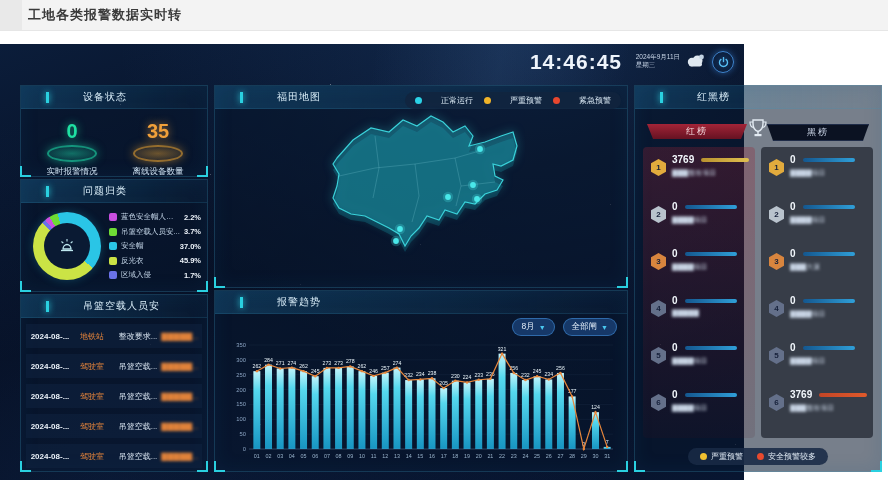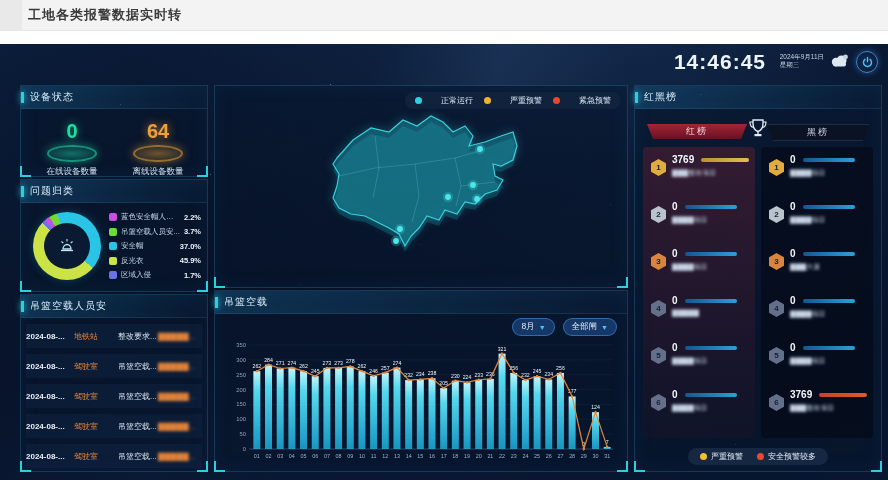"14:46:45" #dash { width: 888px -> 744px }
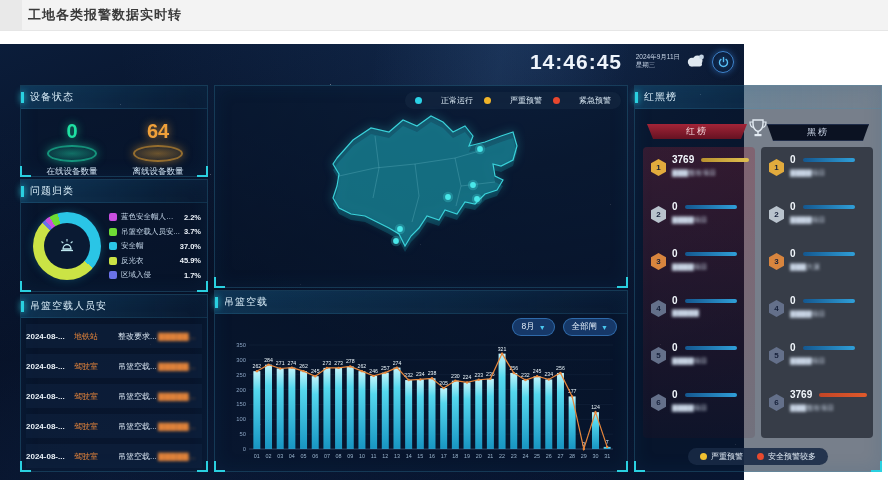"设备状态" .ph { gap: none -> 28px; padding-left: 0 -> 25px }
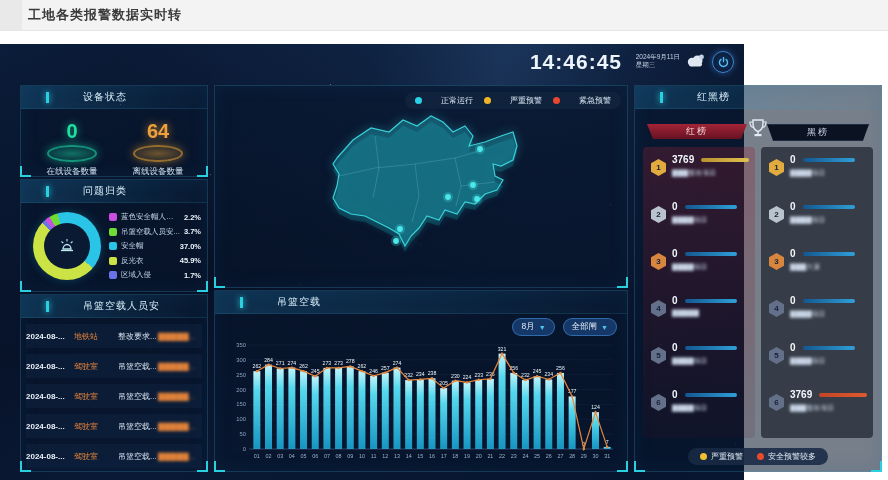"福田地图" div.ph { html: none -> <div> <div></div> <div>福田地图</div> </div> }
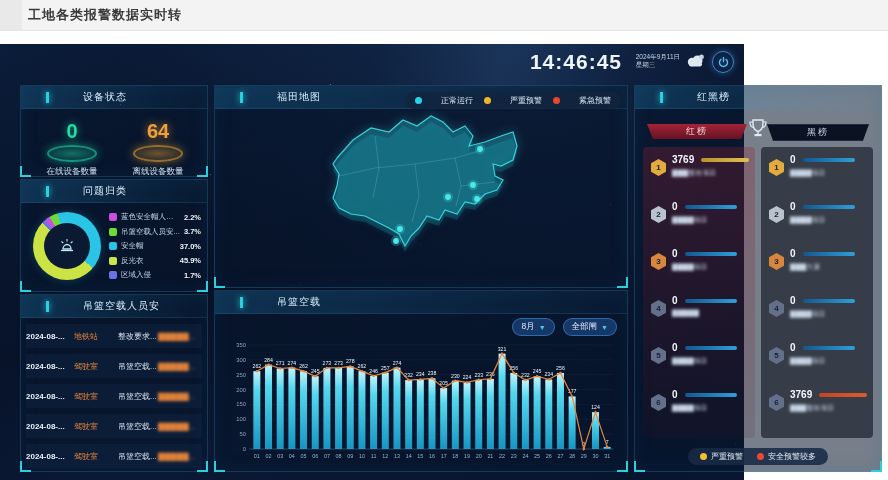"64" div.v { text: 64 -> 35 }
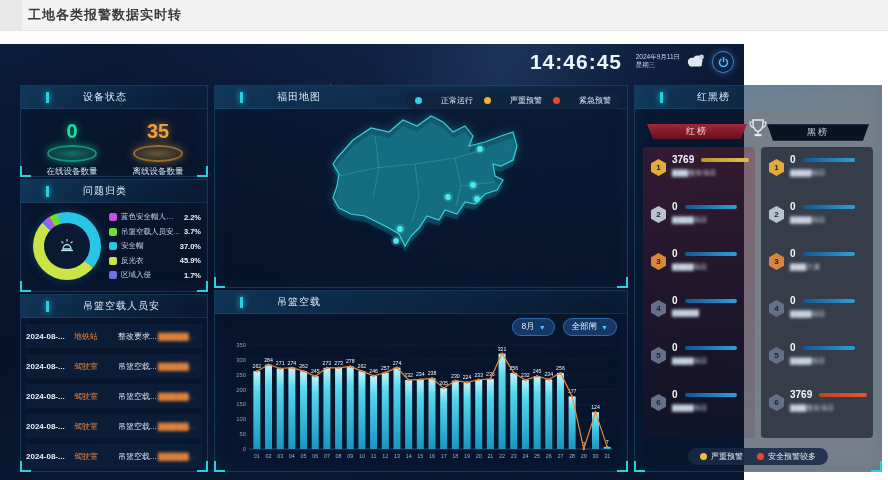"在线设备数量" div.l { text: 在线设备数量 -> 实时报警情况 }
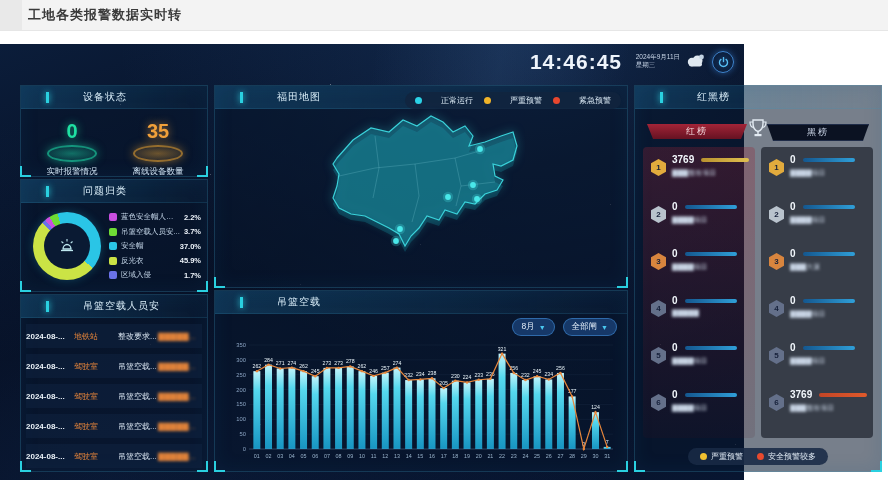"吊篮空载" div.t { text: 吊篮空载 -> 报警趋势 }
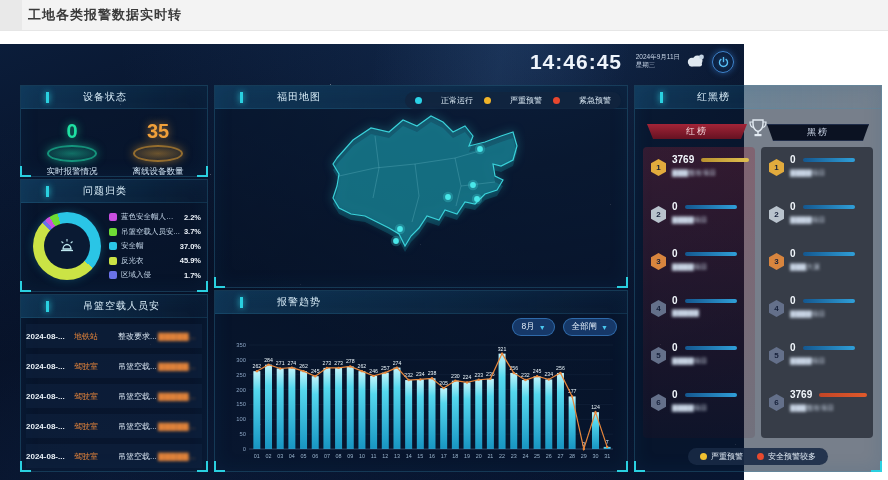"2024-08-..." .tr span { text-align: none -> center }
